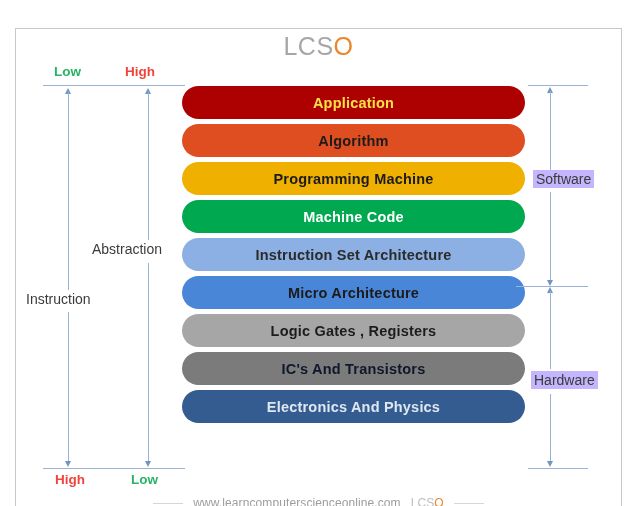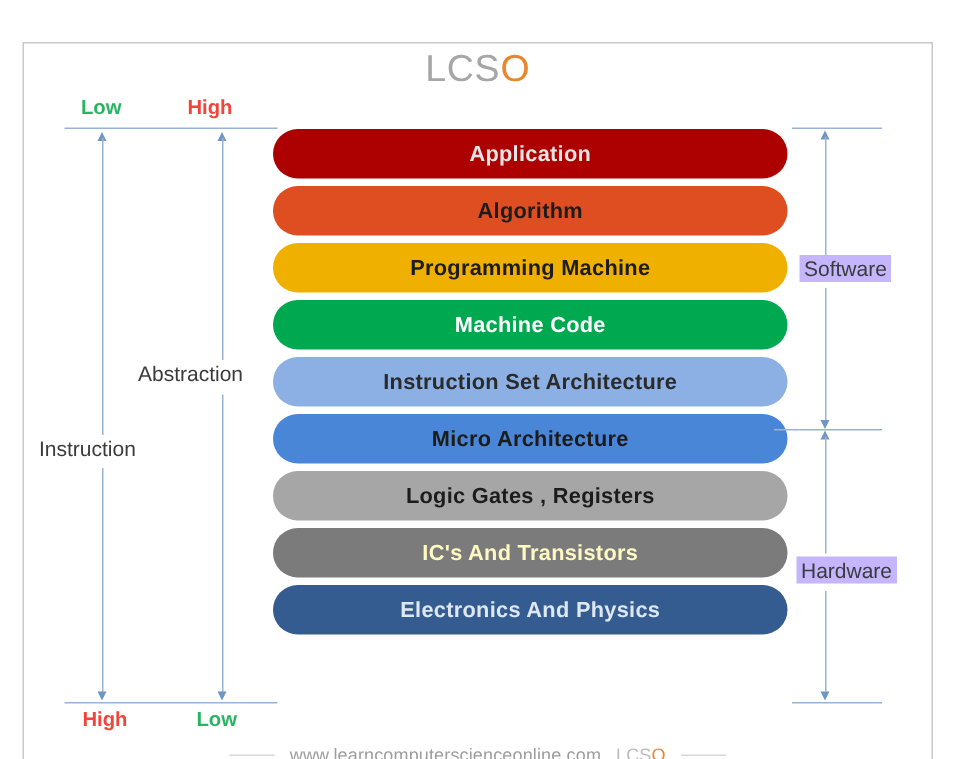"Application" div.layer { color: #e5e5e5 -> #fde047 }
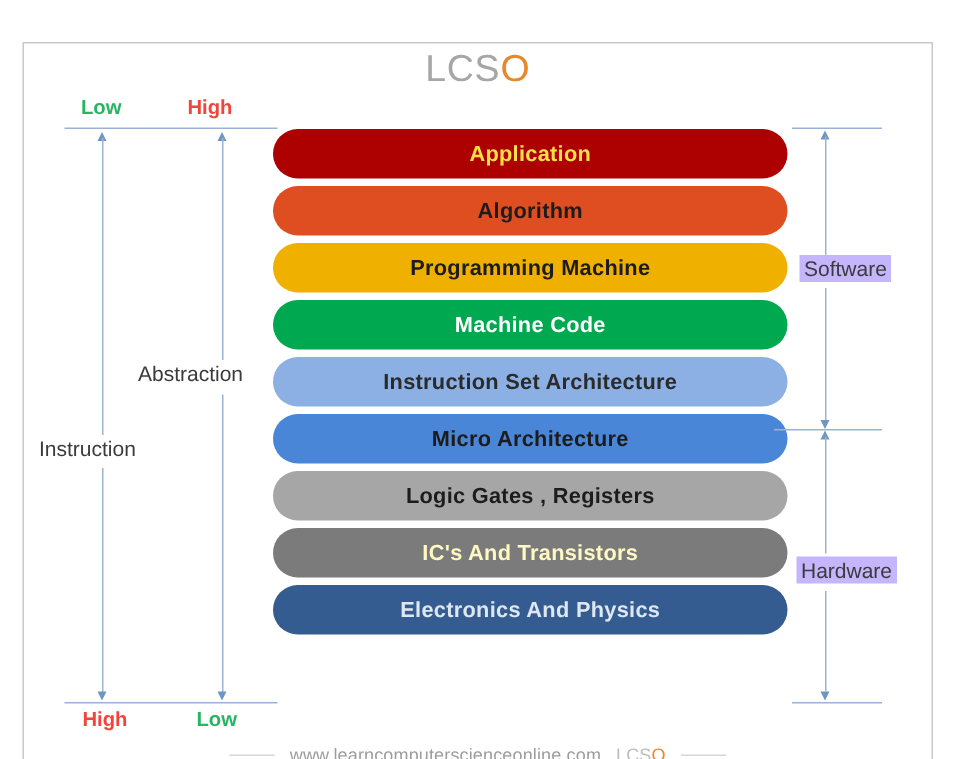"IC's And Transistors" div.layer { color: #fef9c3 -> #0f172a }
